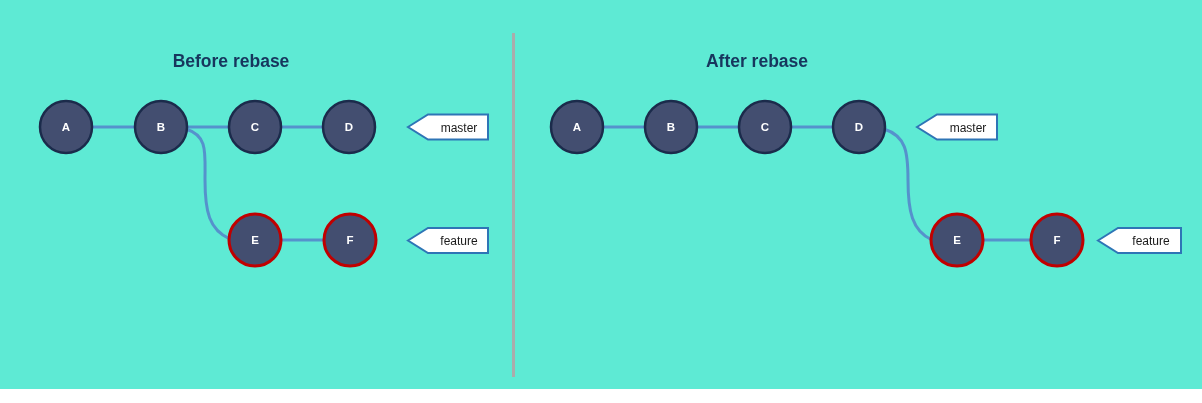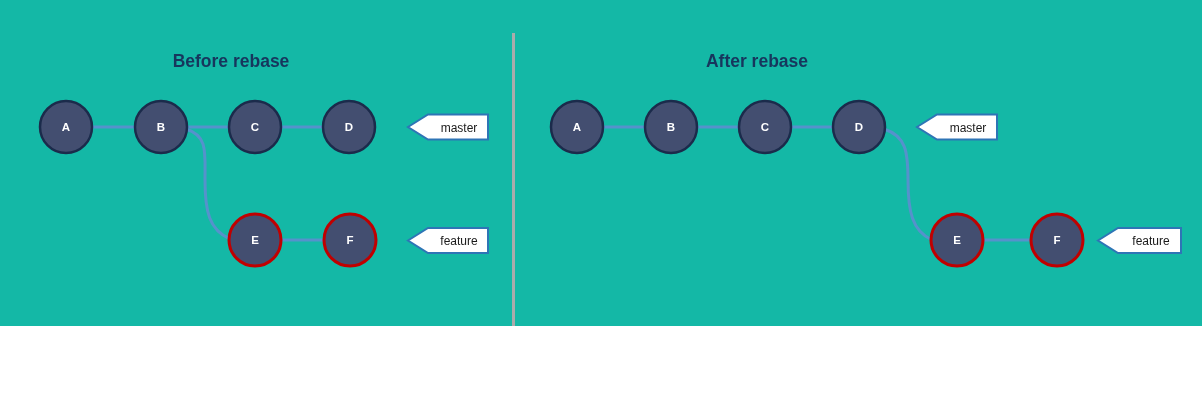"Before rebase" .canvas { background: #14b8a6 -> #5eead4; height: 326px -> 389px }
